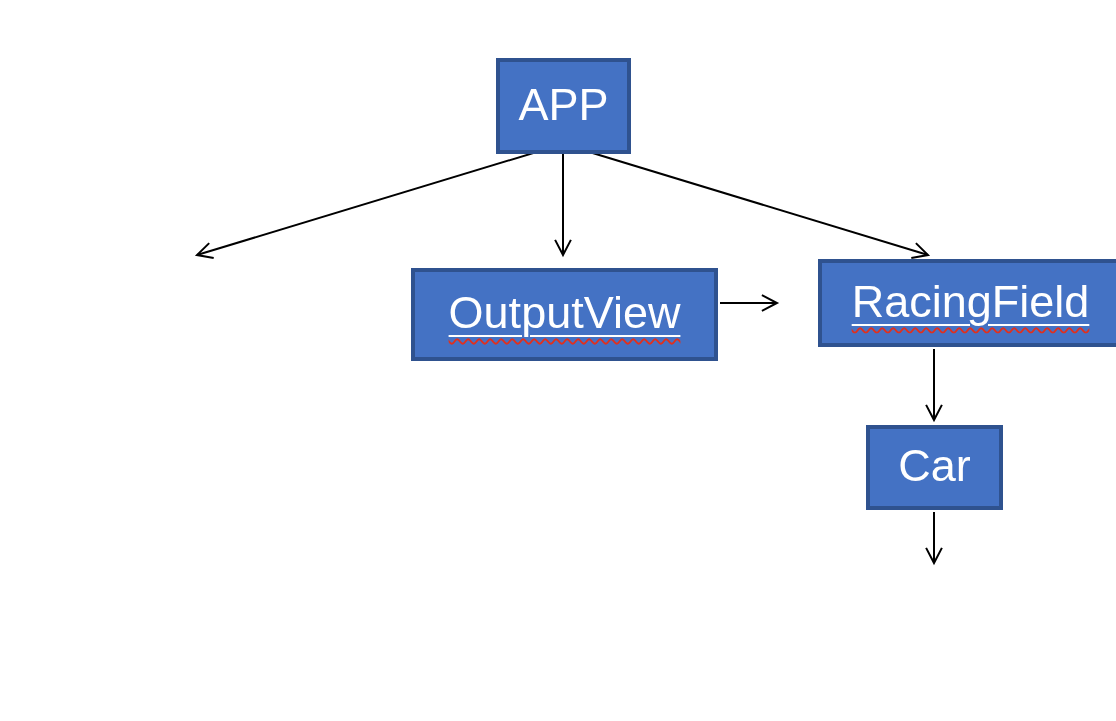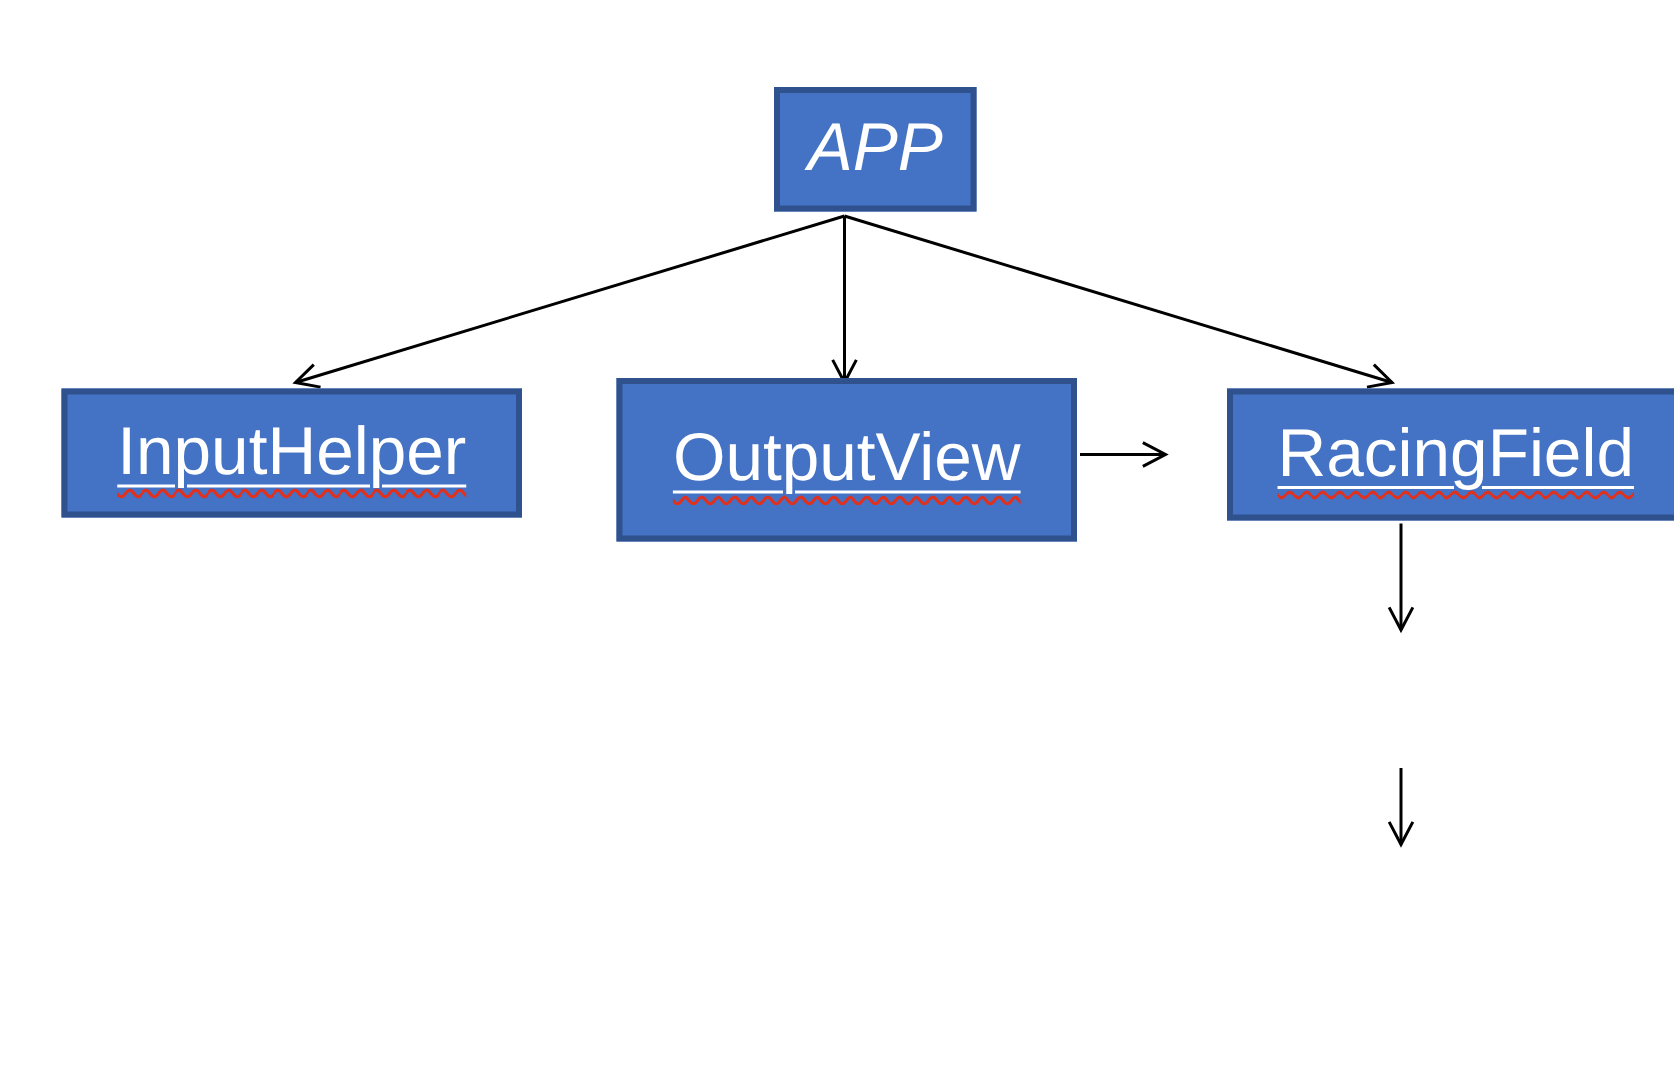"APP" #node-app { font-style: italic -> none; height: 83px -> 96px; left: 516px -> 496px }
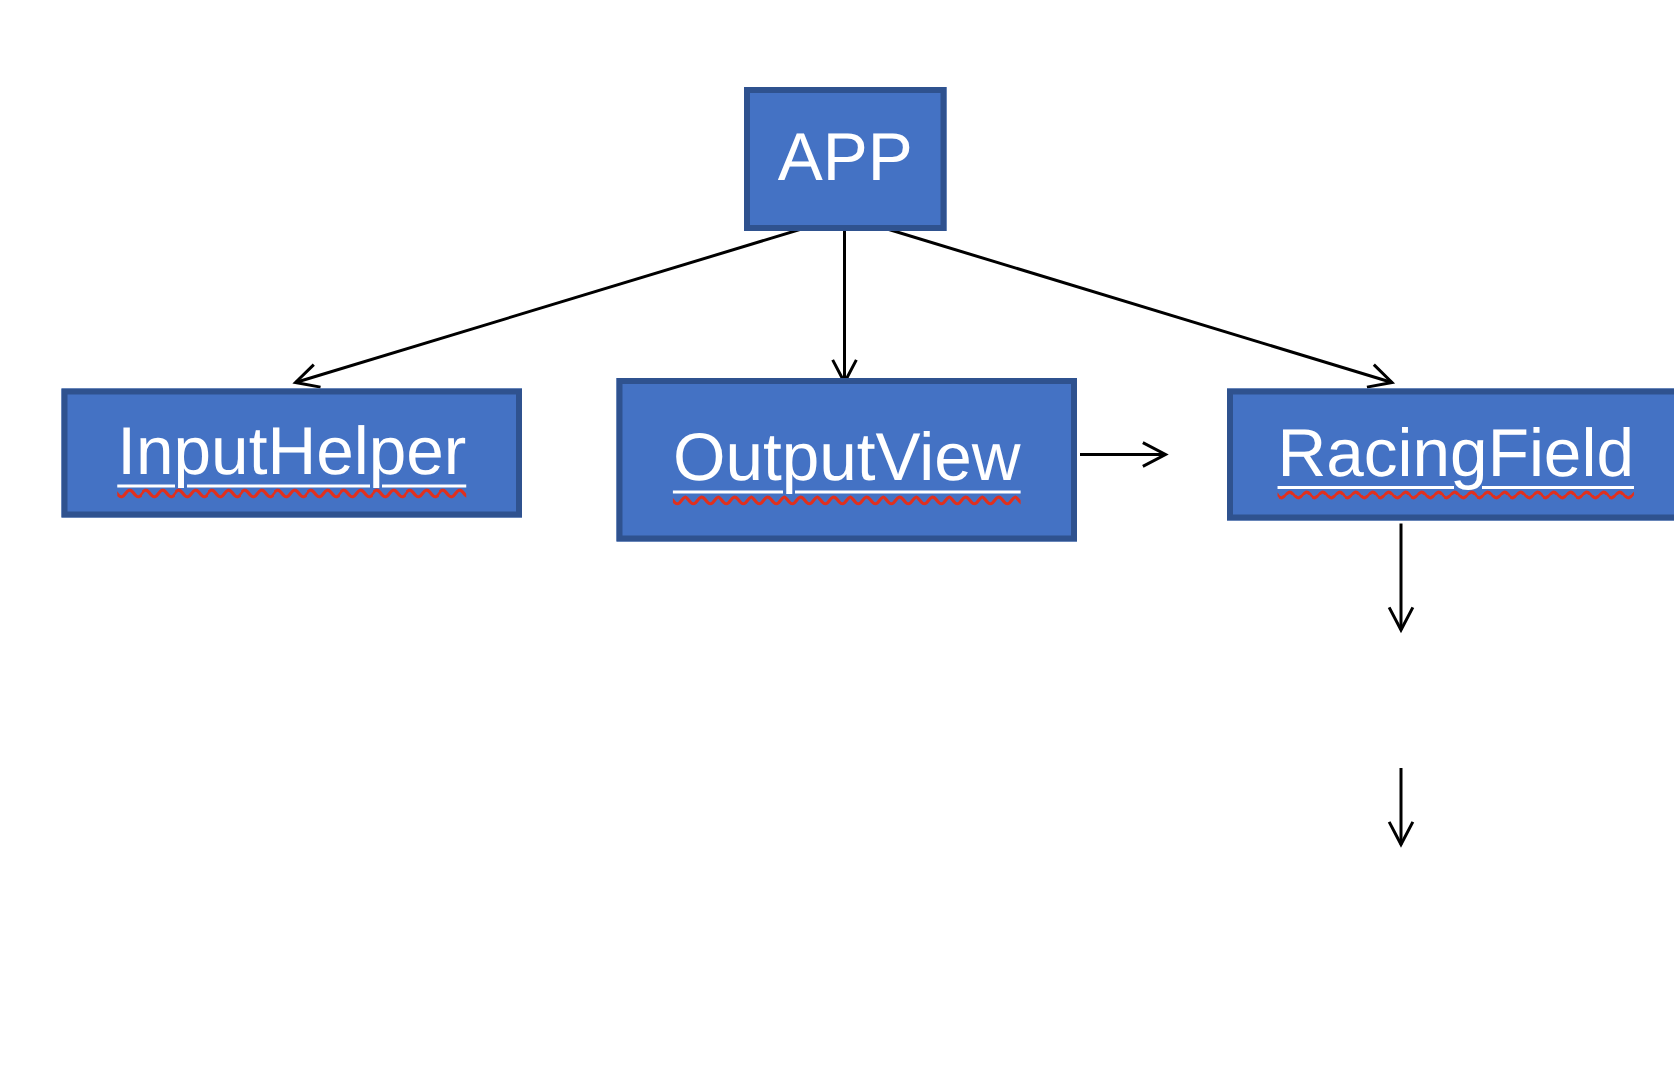"InputHelper" div.node { html: <div> <span><span>InputHelper</span></span> </div> -> none }
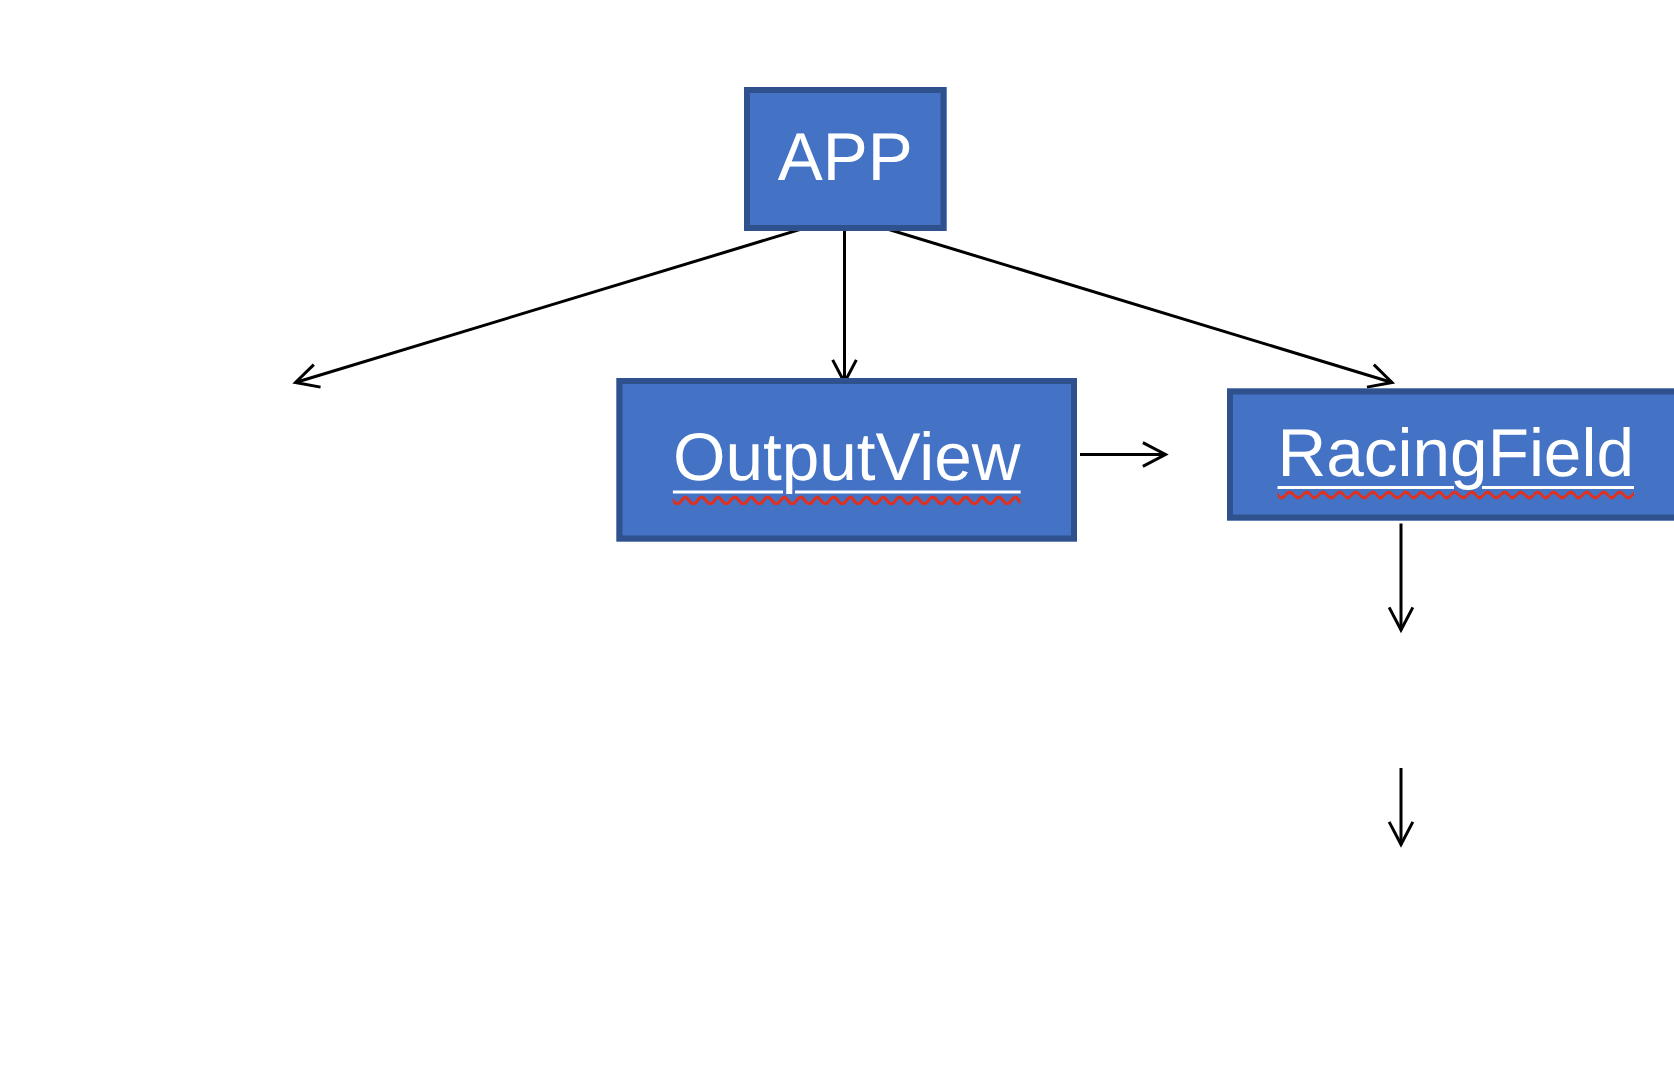"OutputView" #node-outputview { height: 109px -> 93px; top: 252px -> 268px }
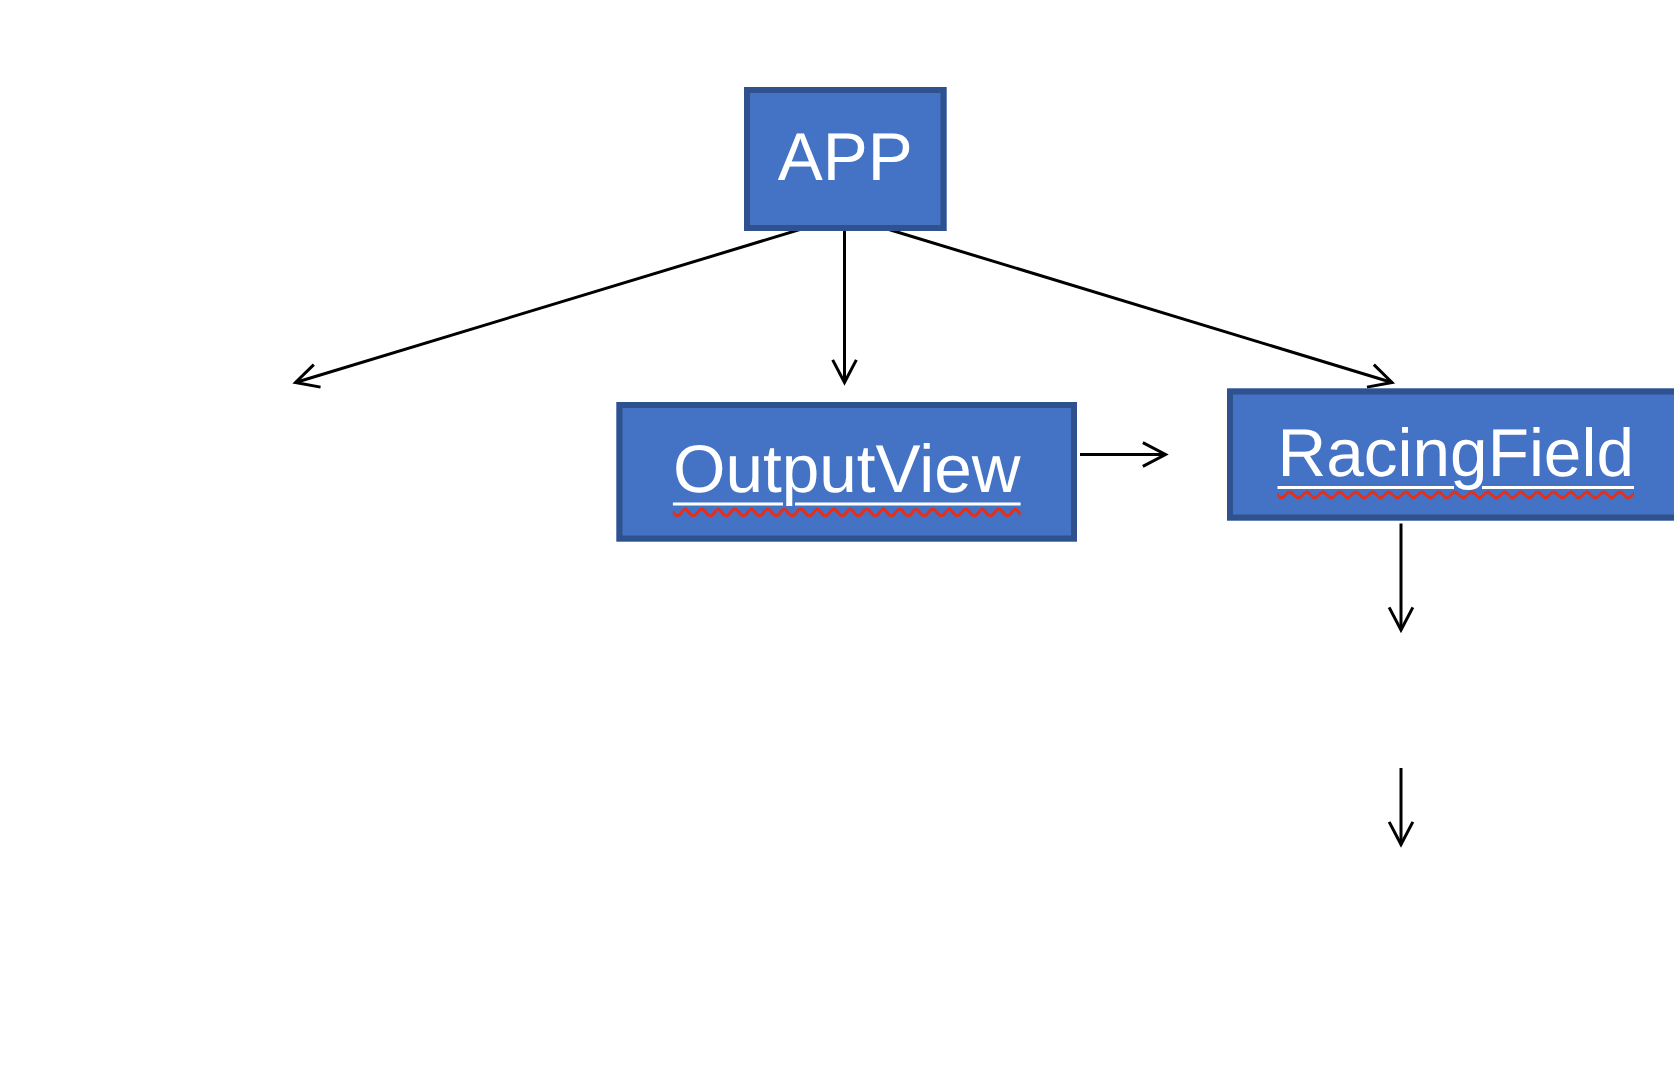"Car" div.node { html: none -> <div> <span>Car</span> </div> }
